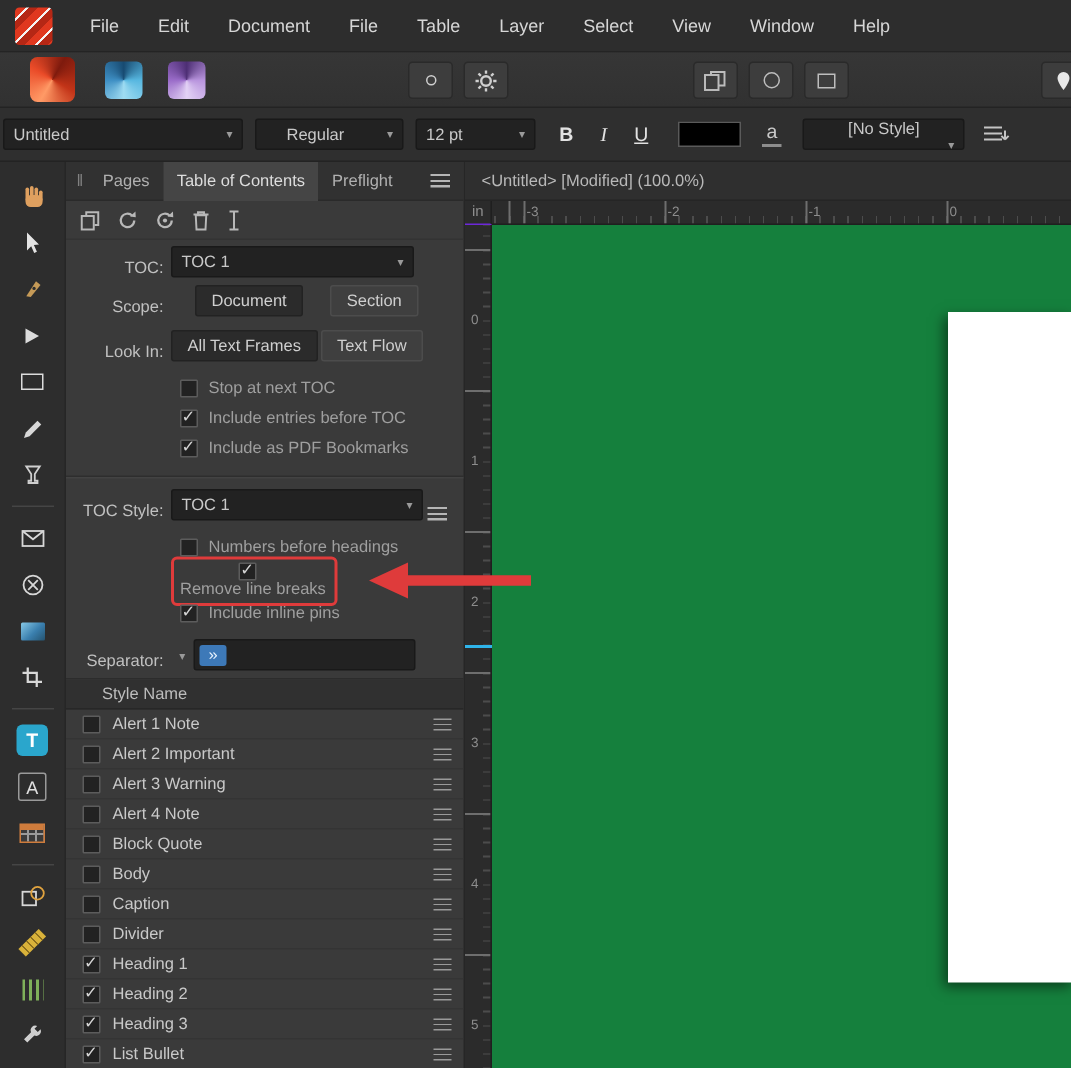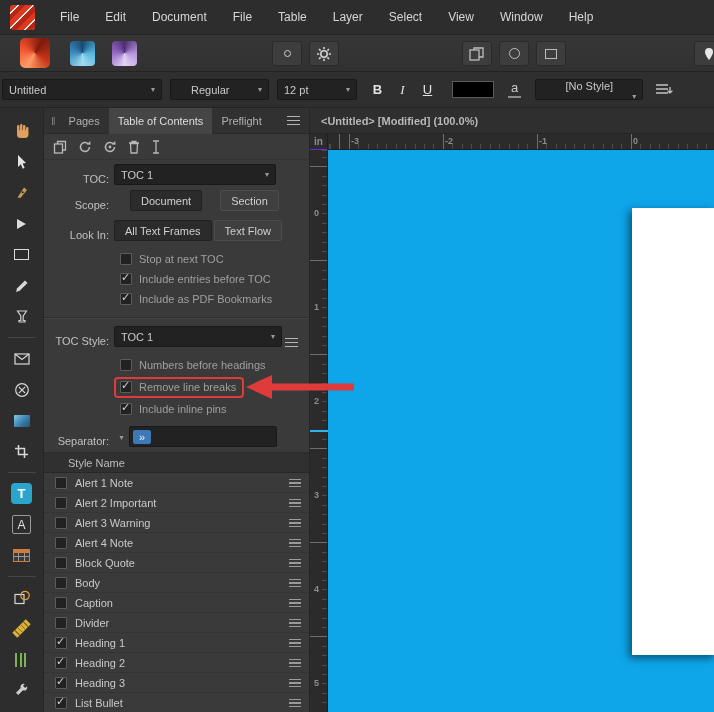"<Untitled> [Modified] (100.0%)" .canvas { background: #0ea5e9 -> #15803d; font-weight: bold -> none }
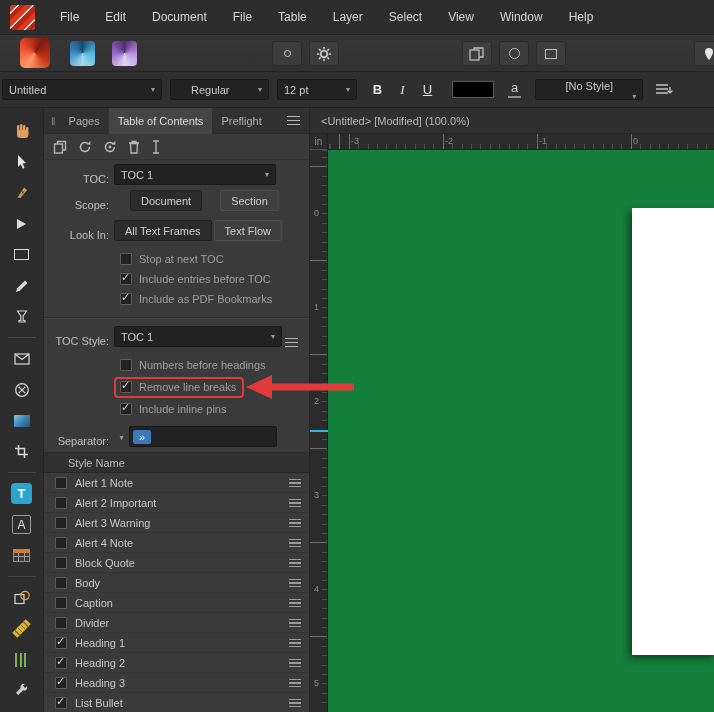"Remove line breaks" .hl-wrap.hl { flex-direction: none -> column }
